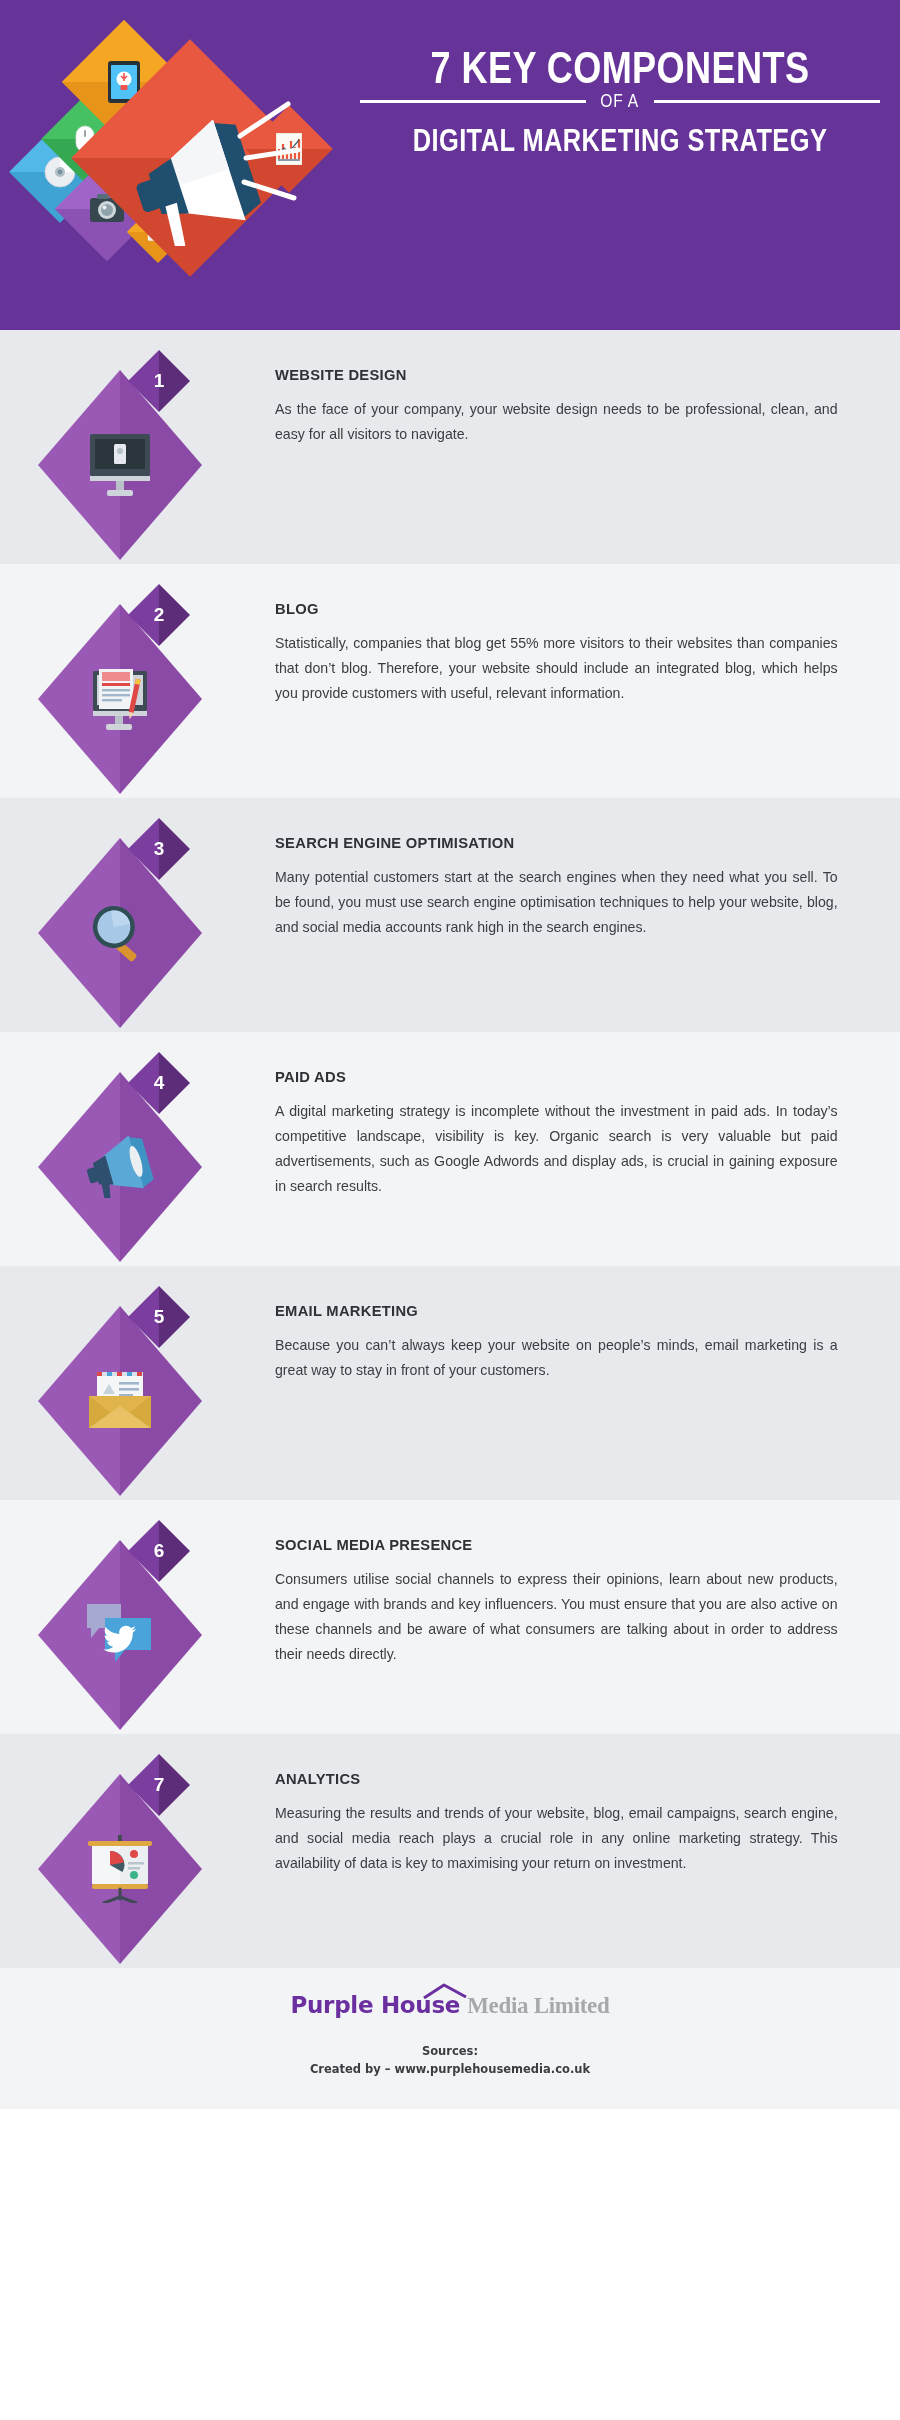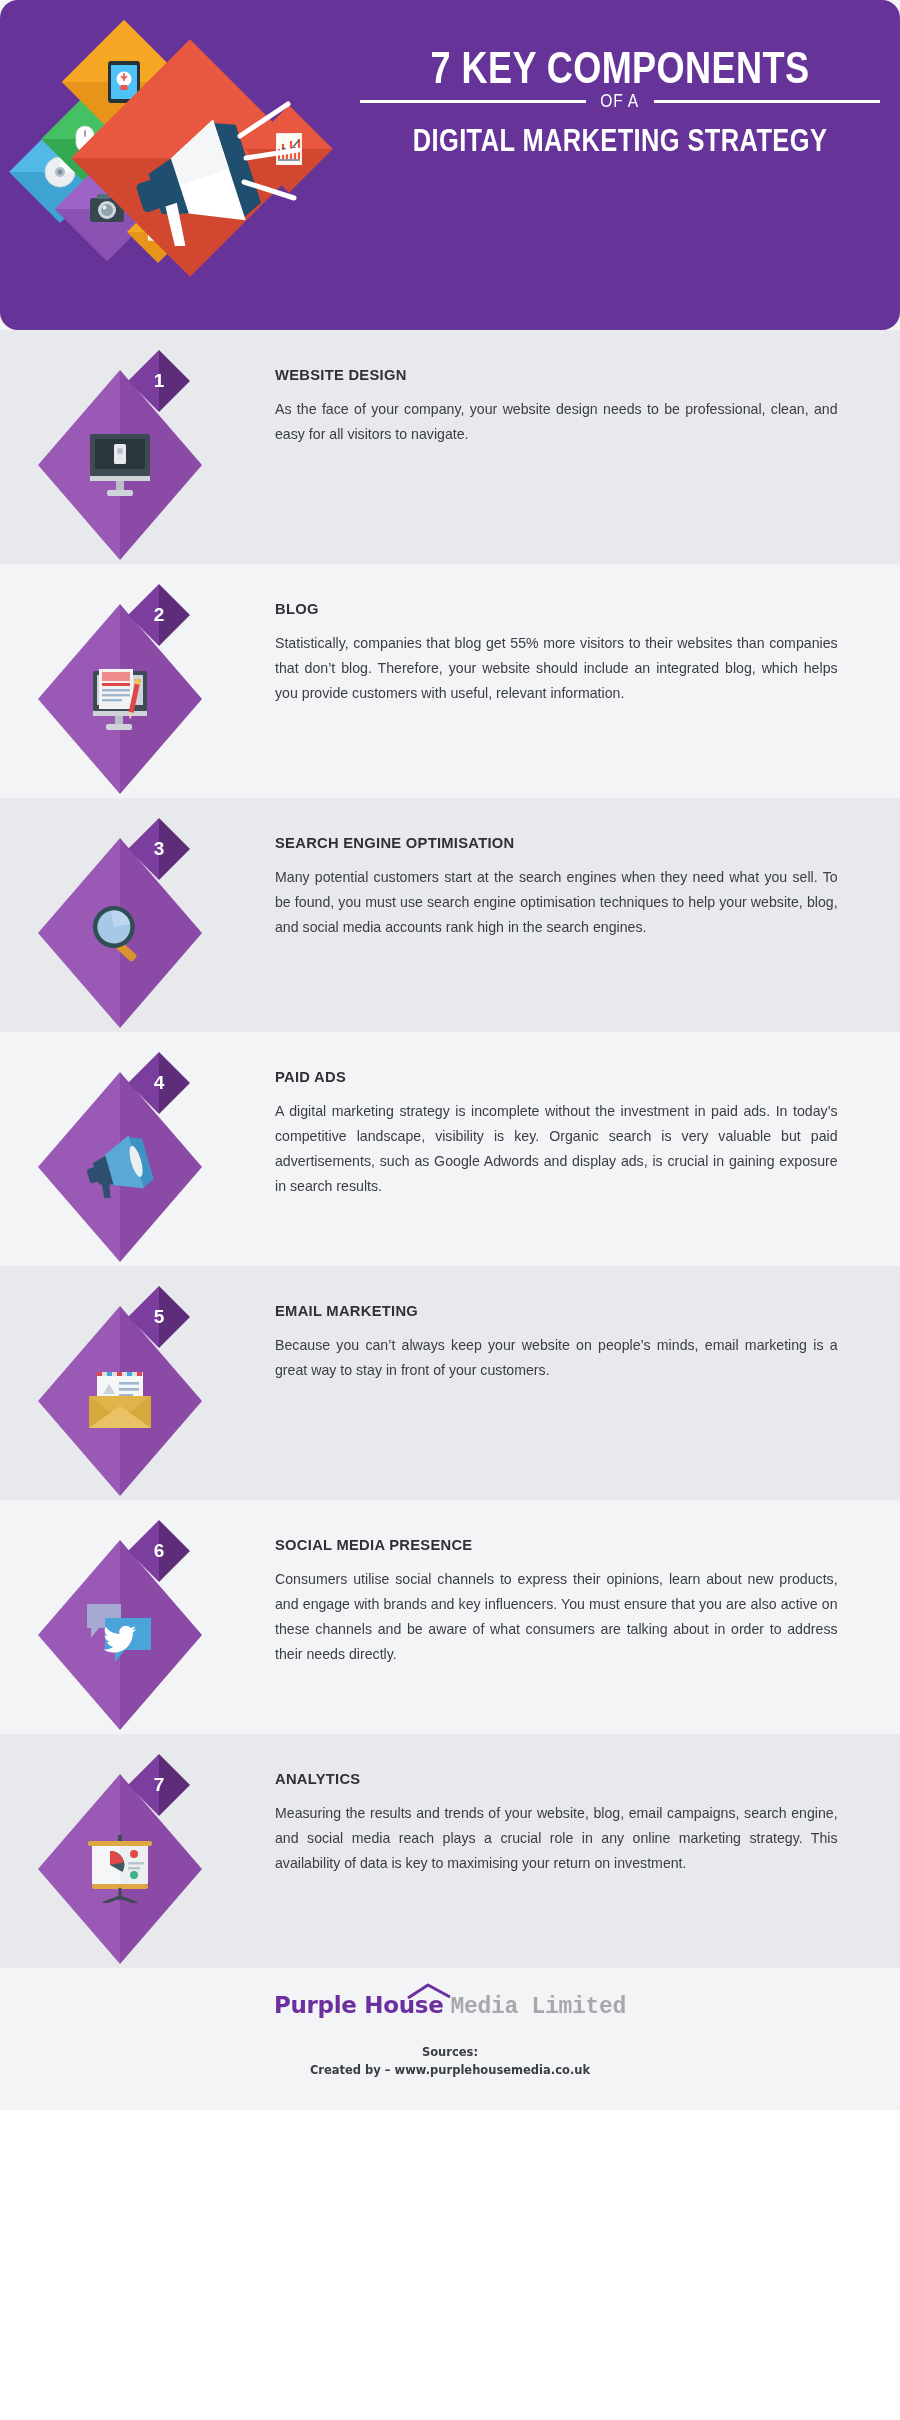"7 KEY COMPONENTS" .header { border-radius: 18px -> none }
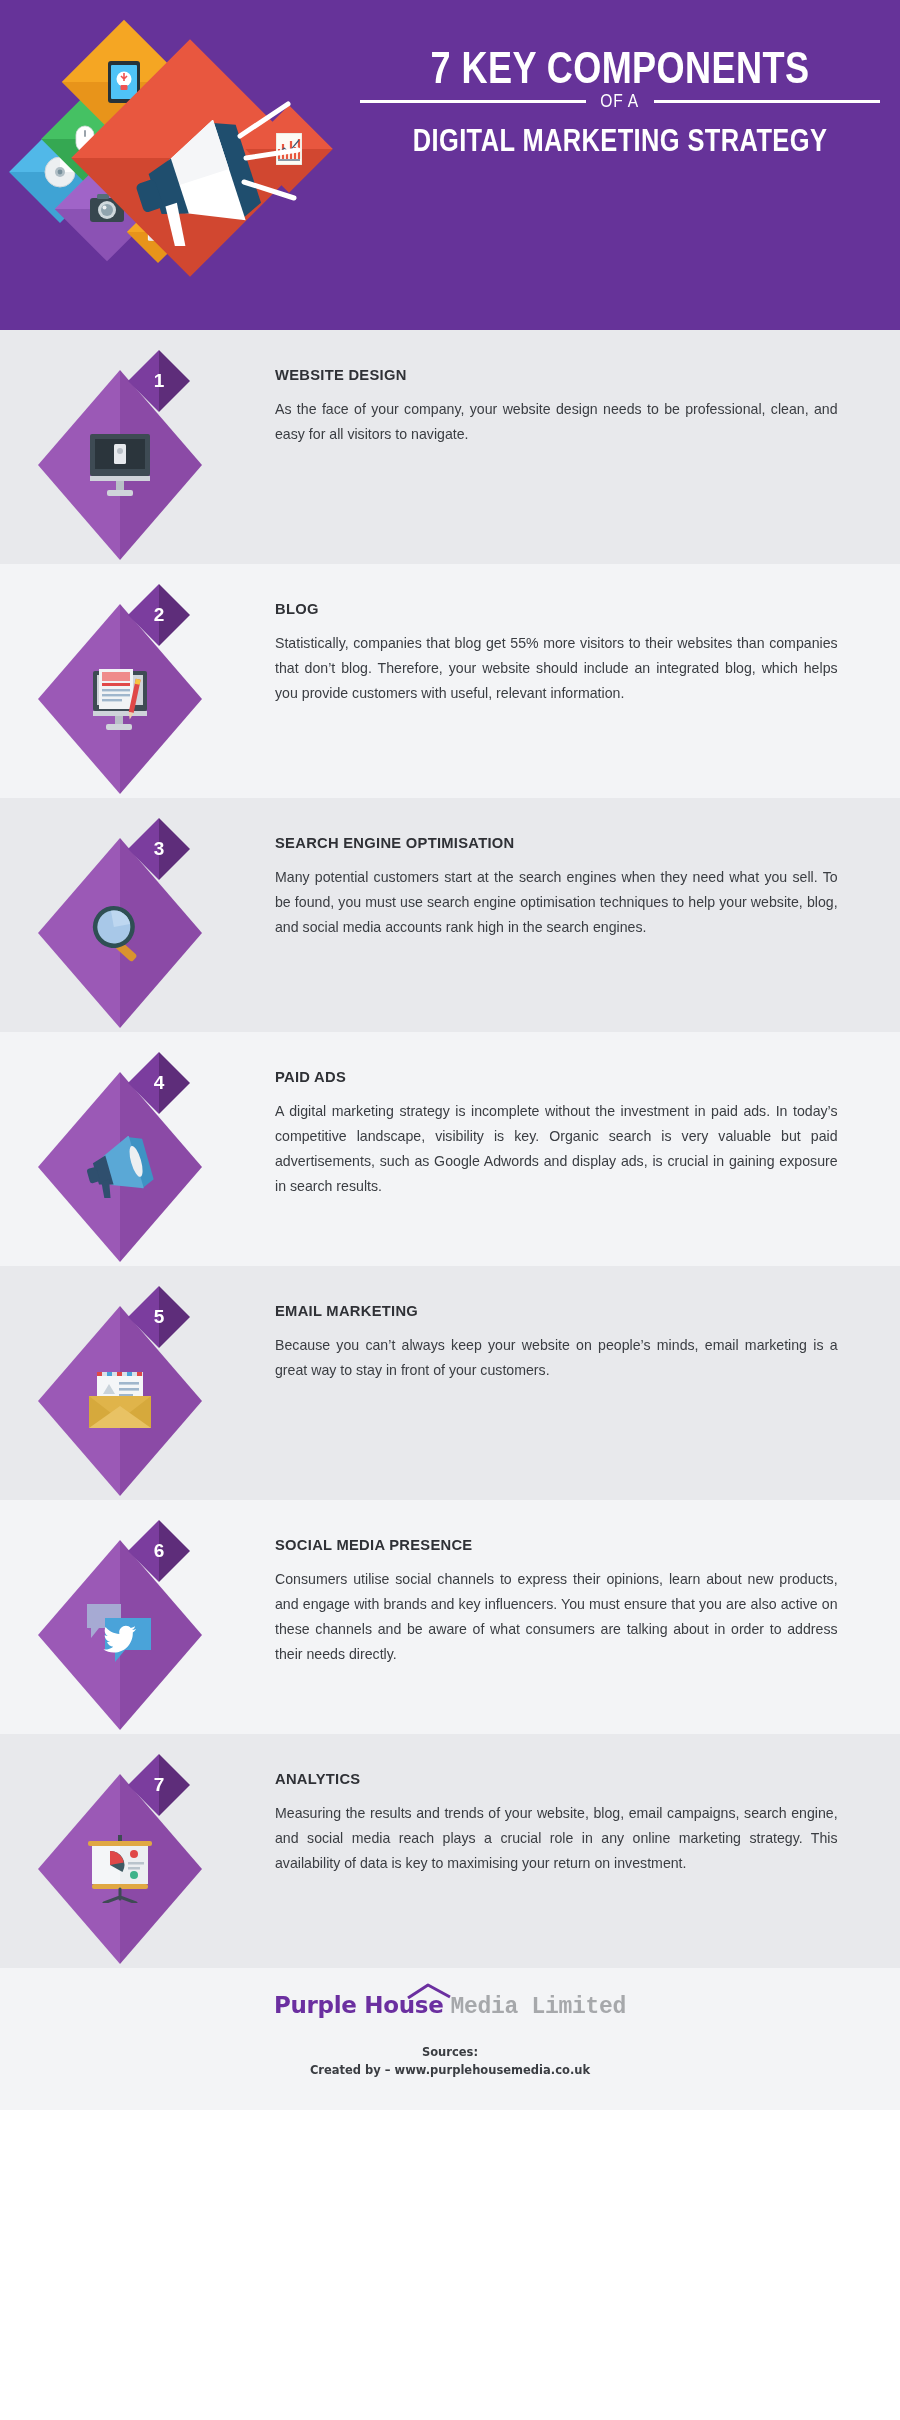"Media Limited" .logo-grey { font-family: Liberation Mono, monospace -> Liberation Serif, serif }
